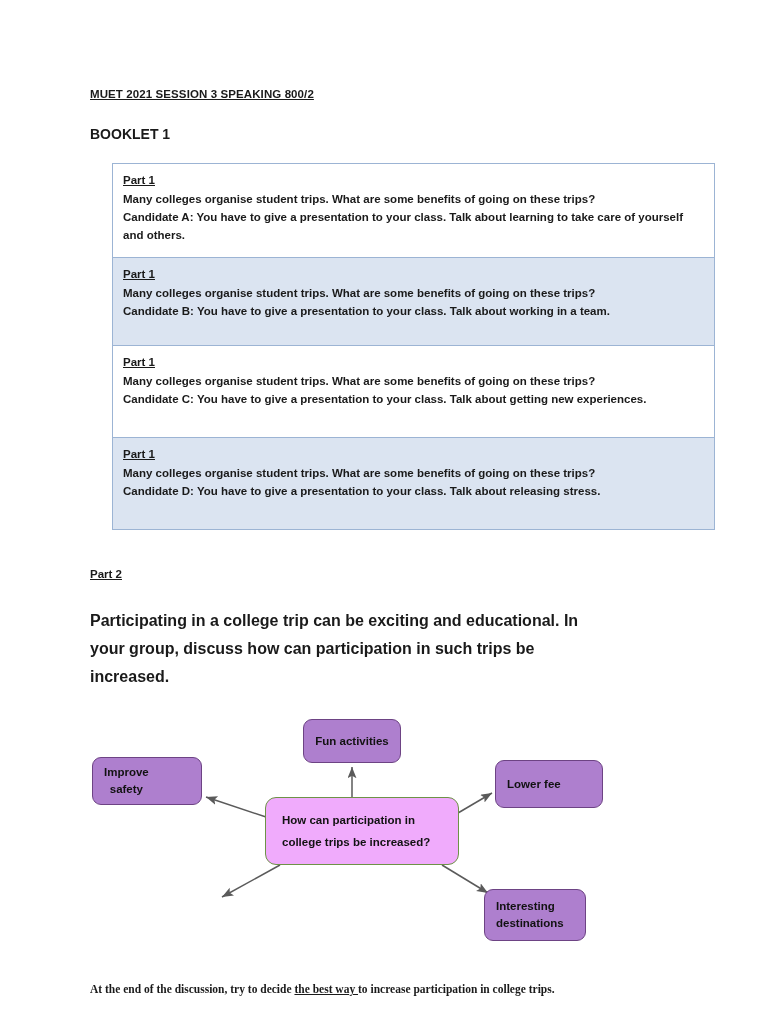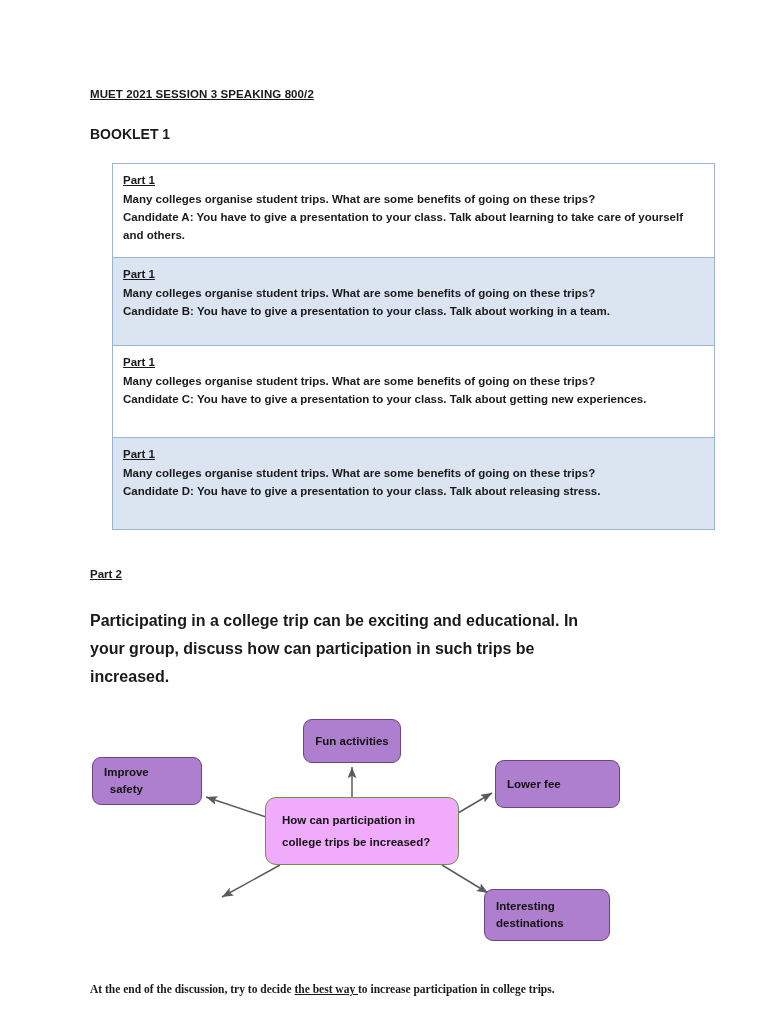"Lower fee" #node-lower { width: 125px -> 108px }
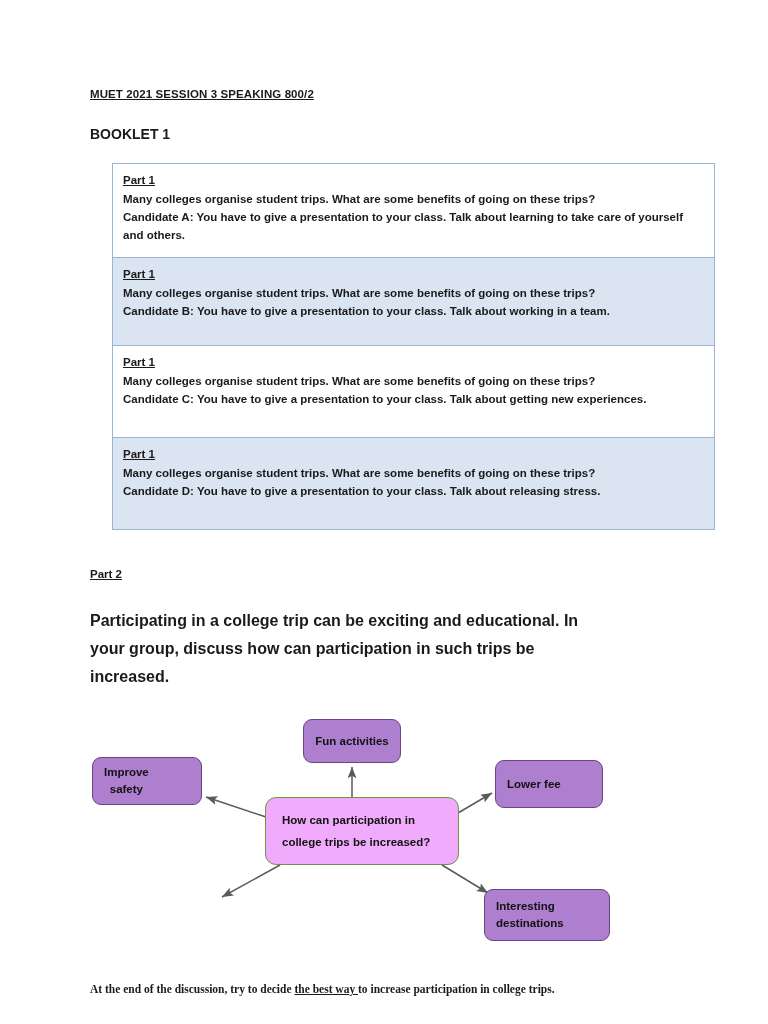"Interesting" #node-interest { width: 126px -> 102px }
